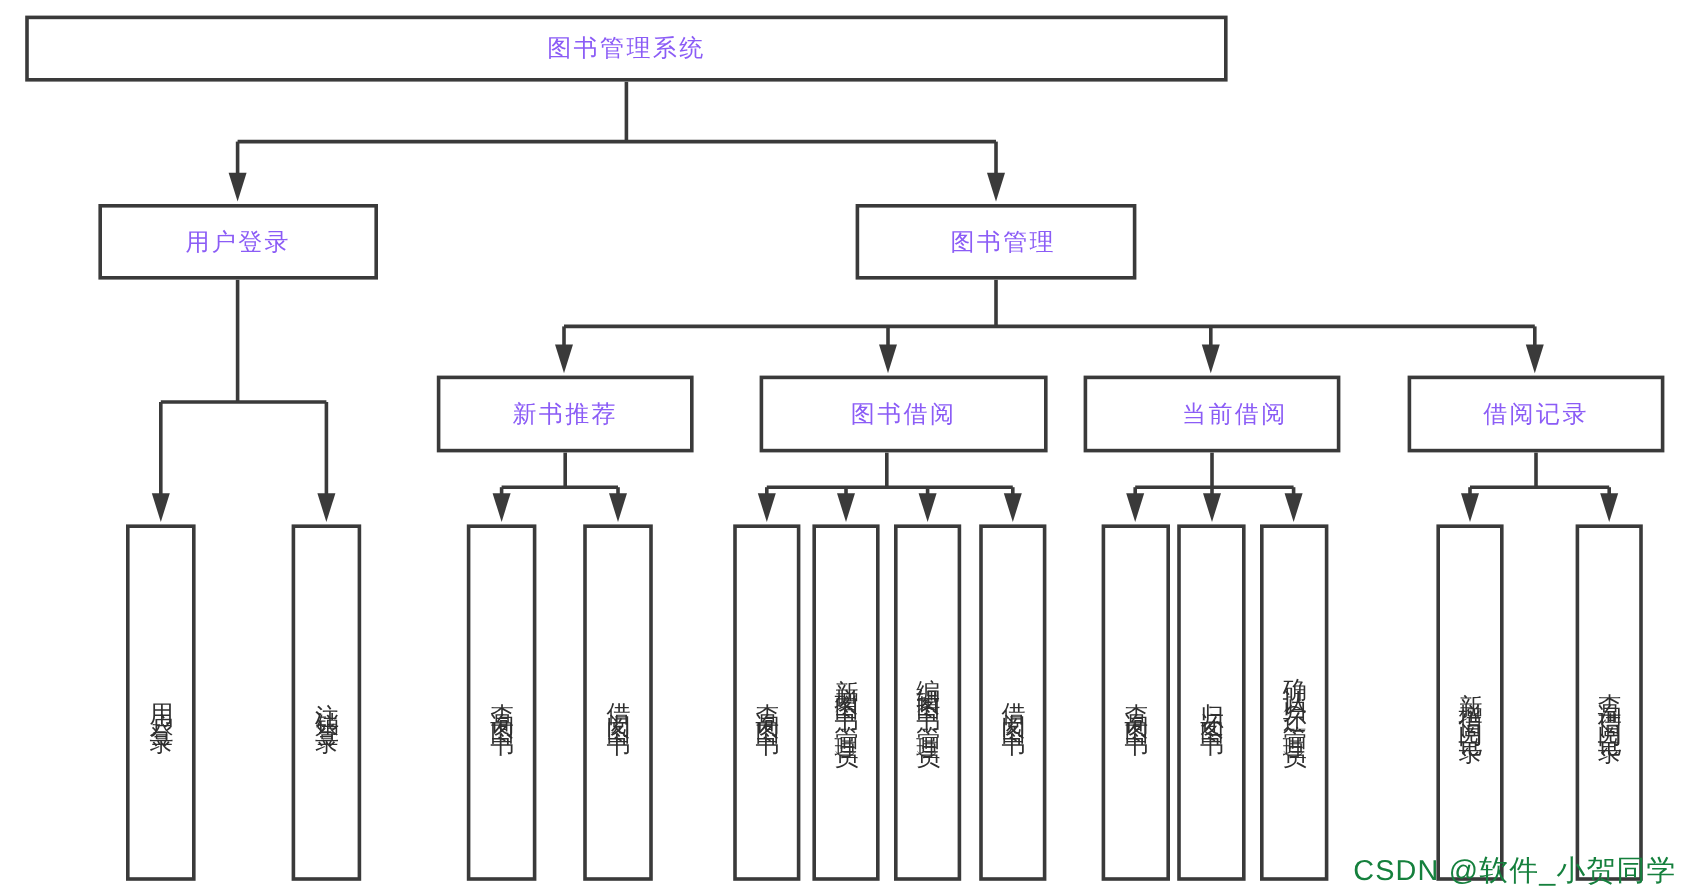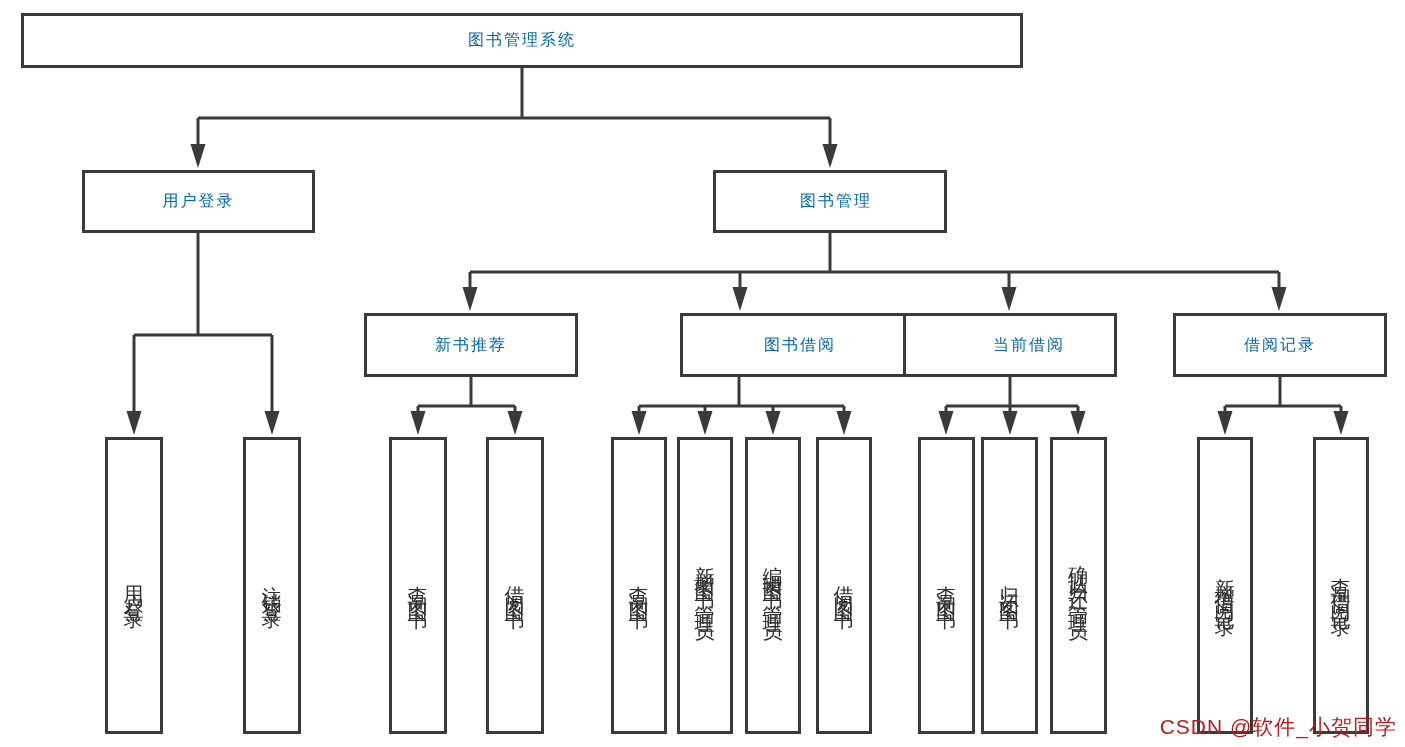"图书管理系统" .h-label { color: #0369a1 -> #8b5cf6; font-size: 16px -> 20px }
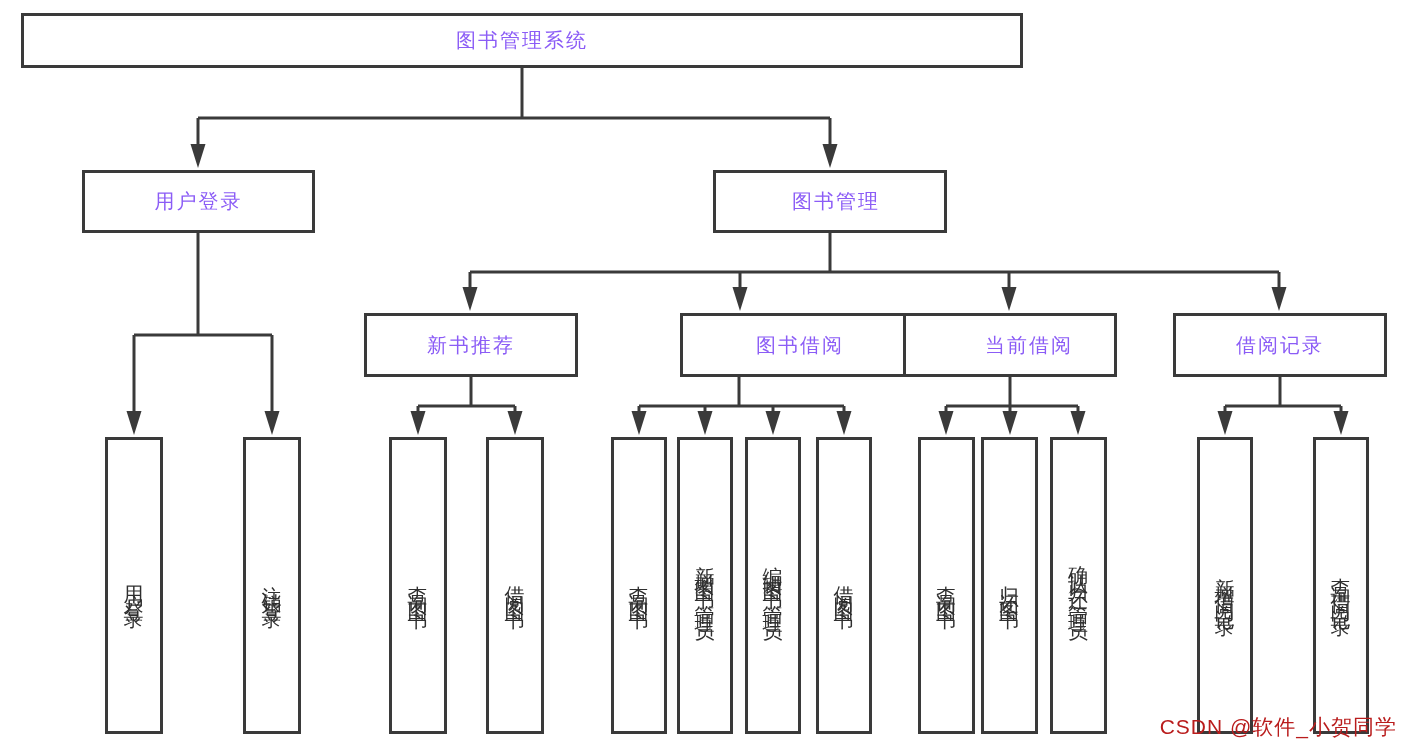"图书借阅" .n-book-borrow { margin-left: 47px -> none }
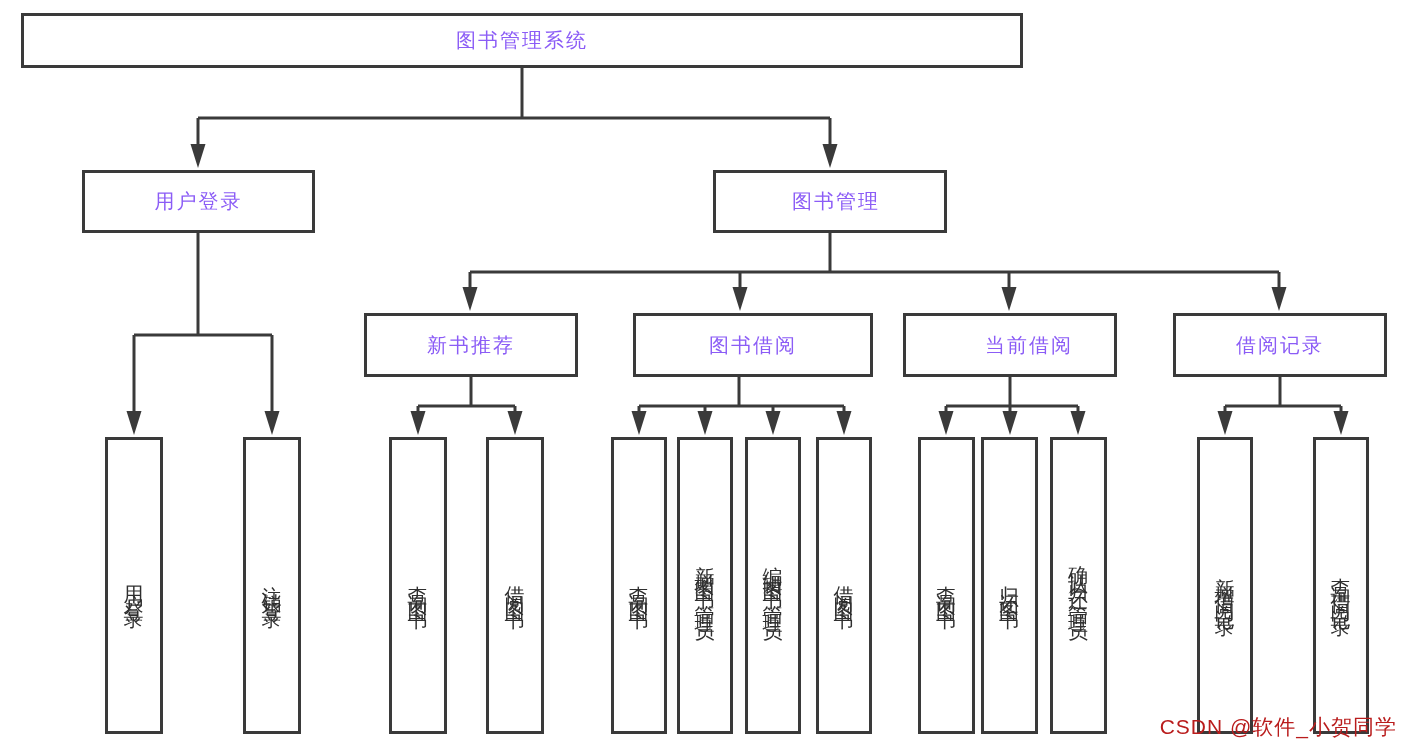"CSDN @软件_小贺同学" .watermark { color: #b91c1c -> #15803d; font-size: 21px -> 24px }
